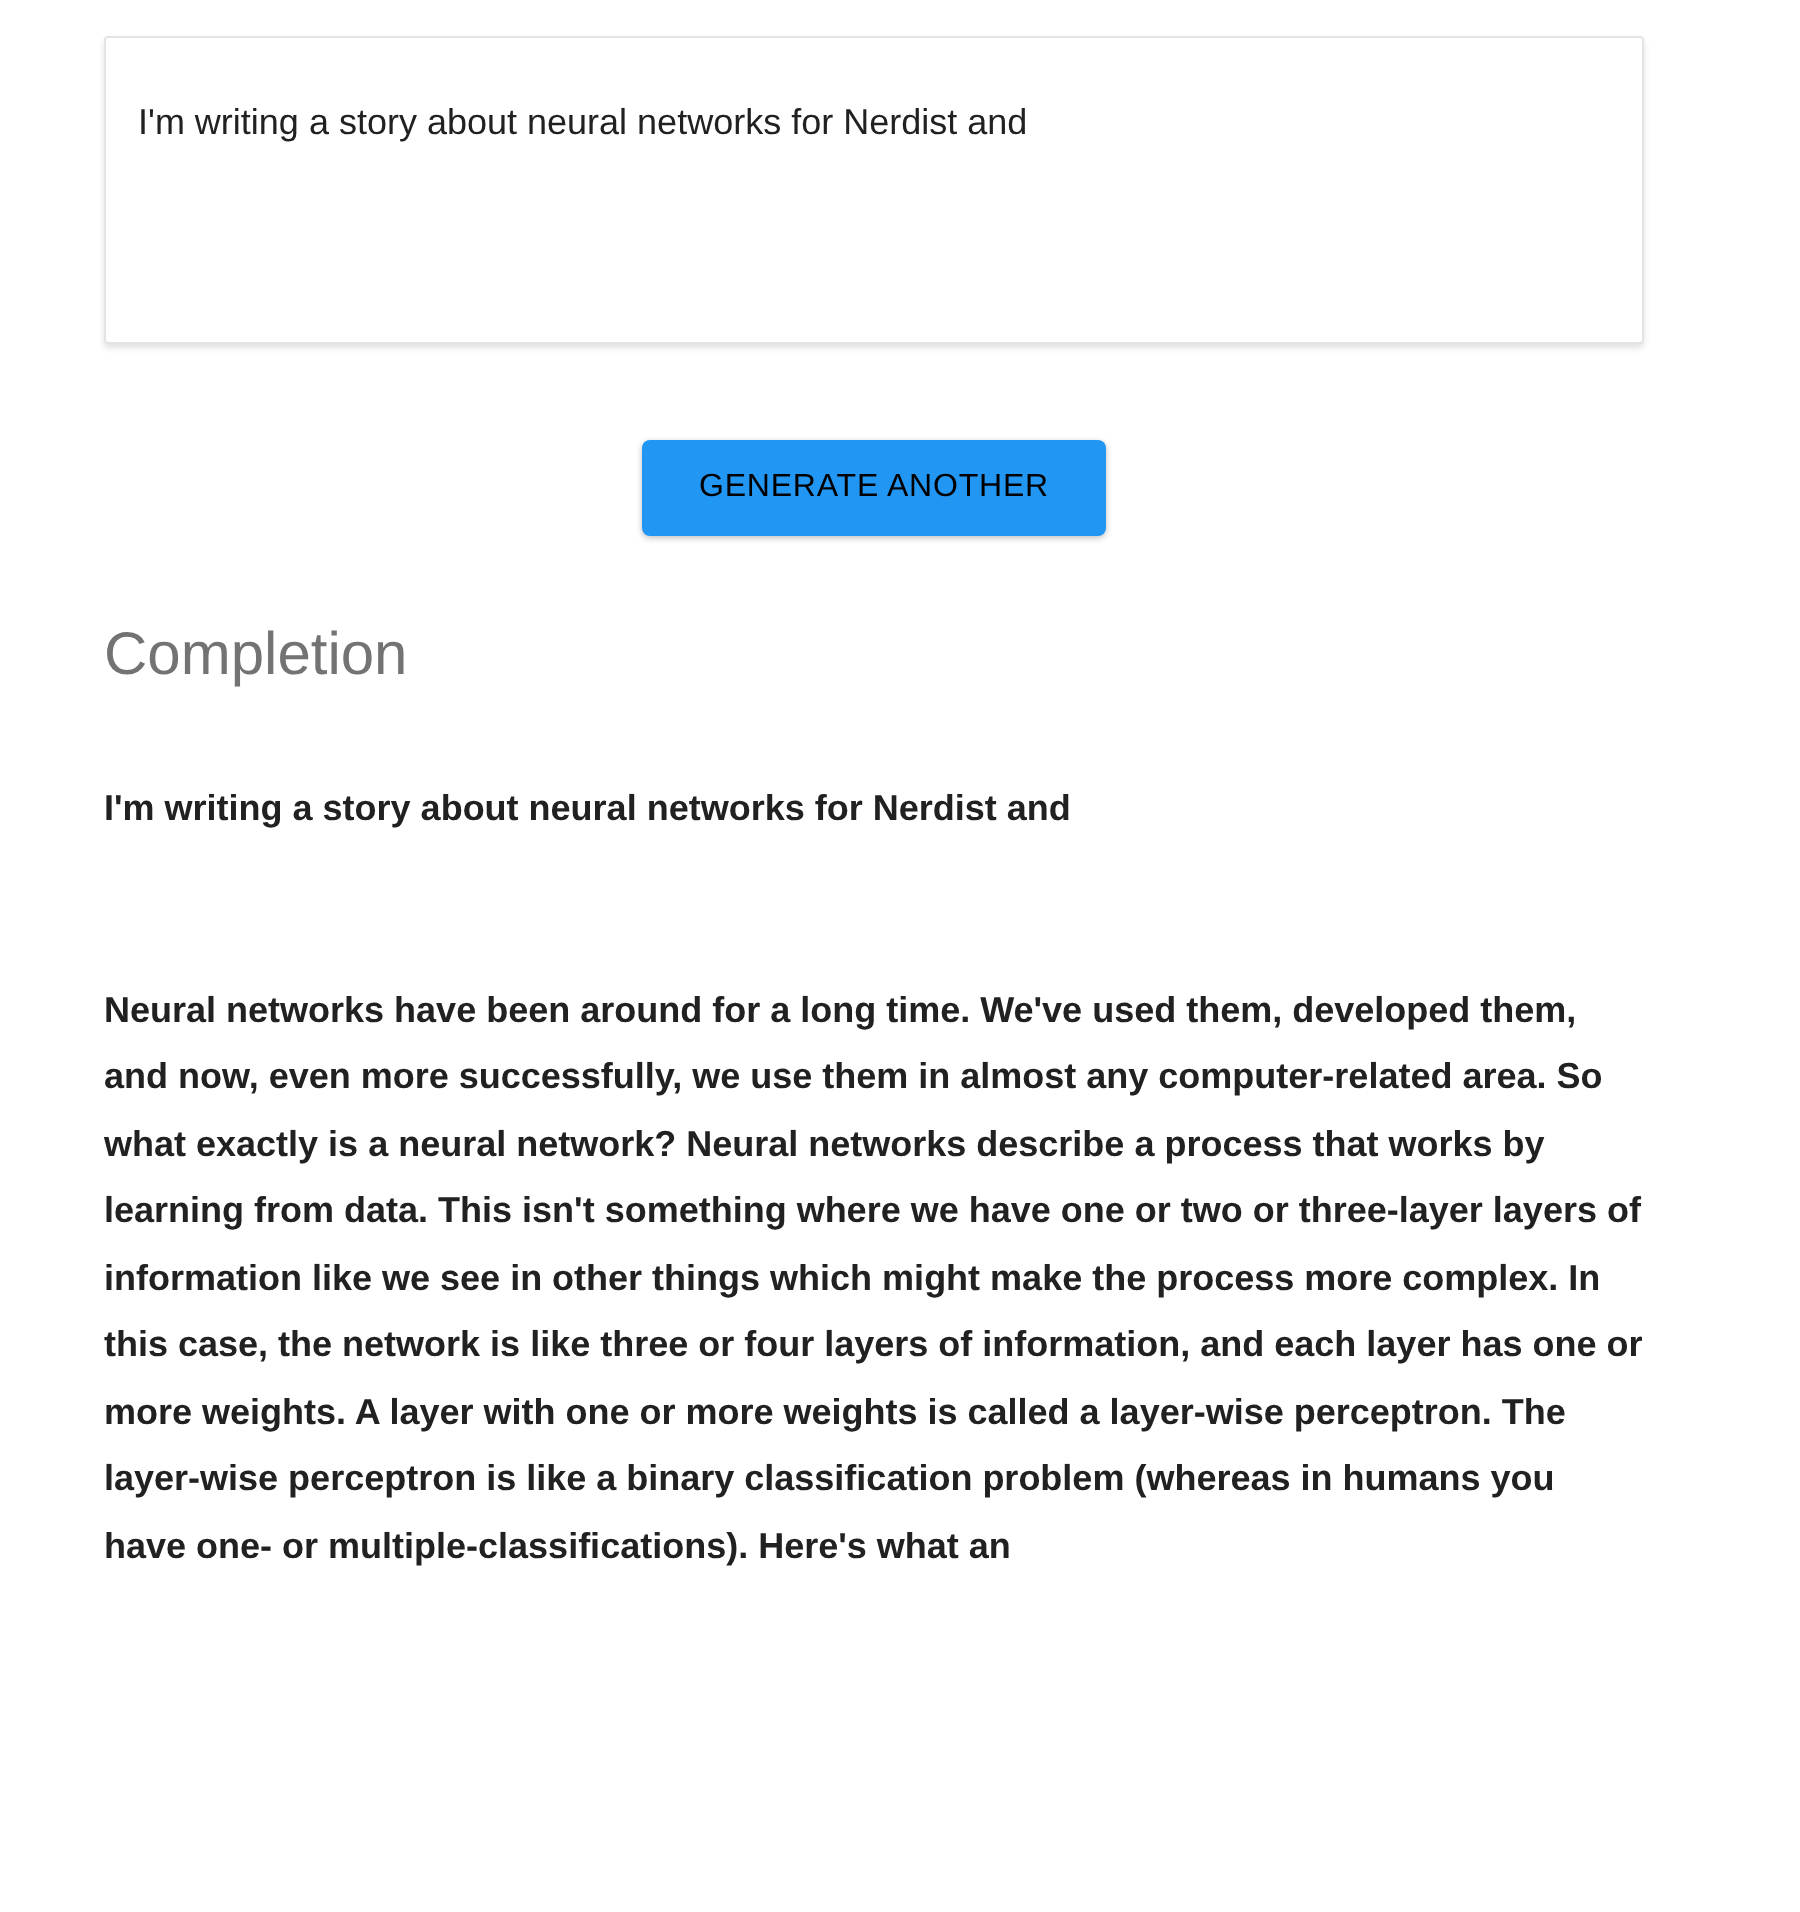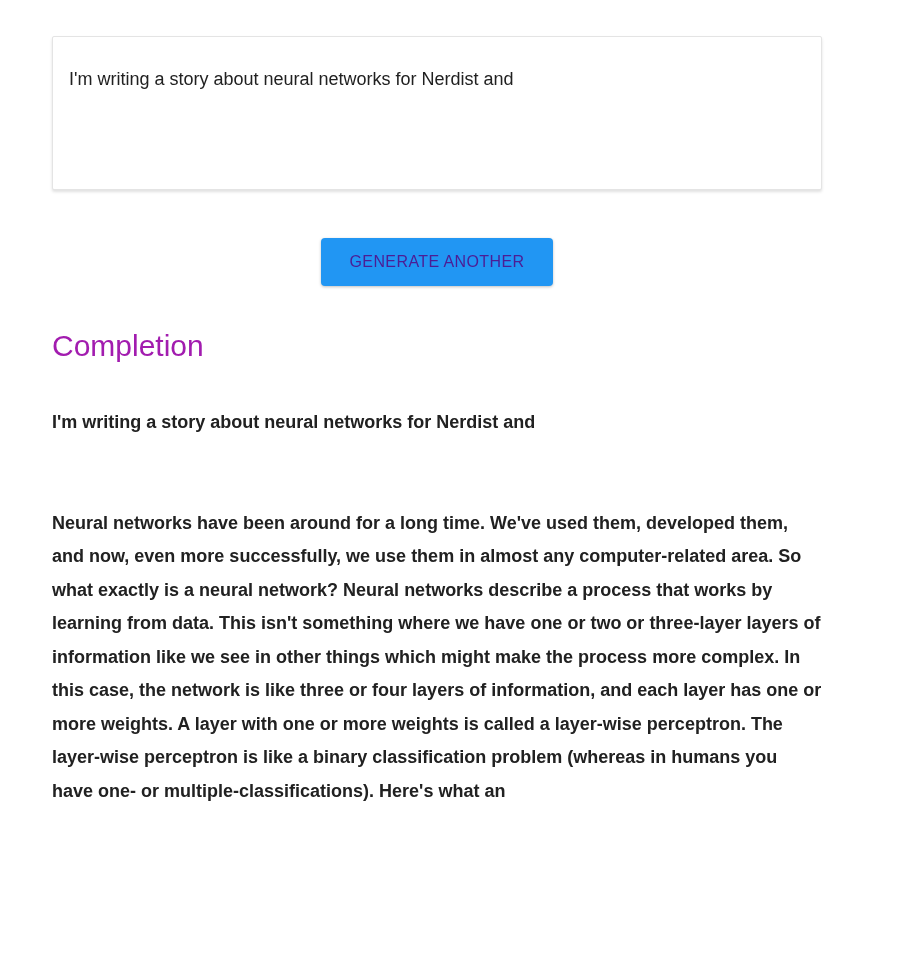"I'm writing a story about" .container { margin-top: 18px -> none }
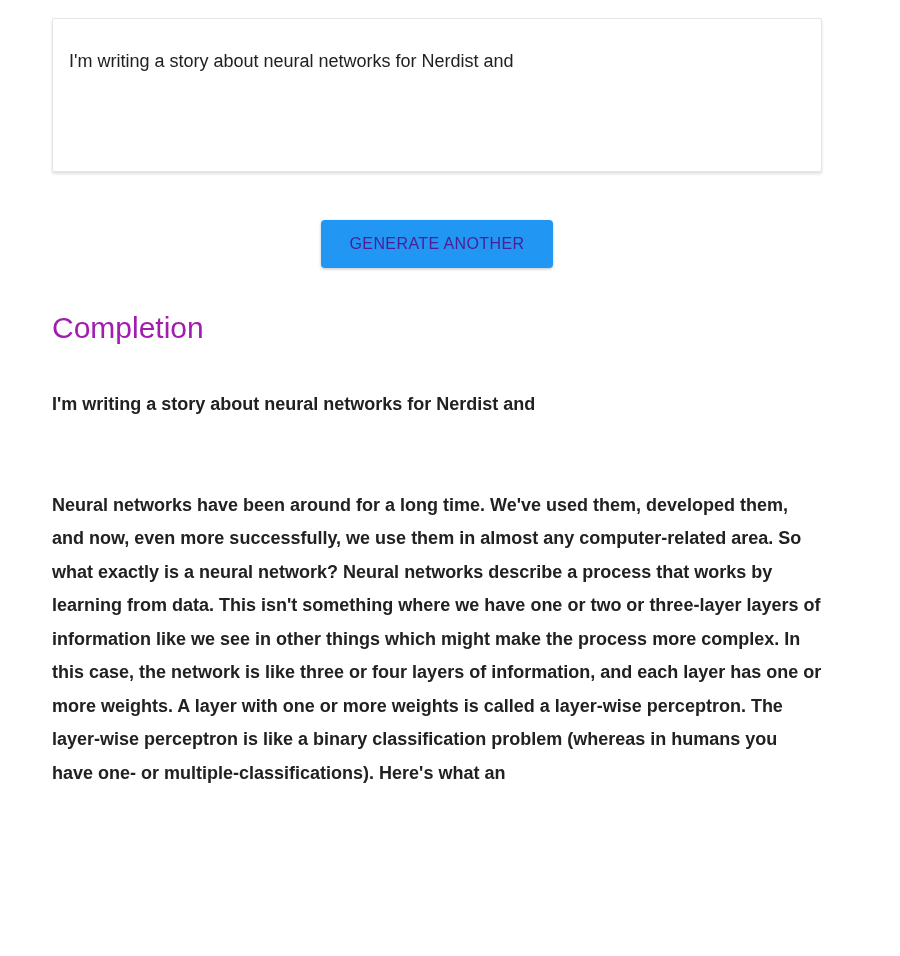"GENERATE ANOTHER" .generate-btn { color: #4c1d95 -> #000000 }
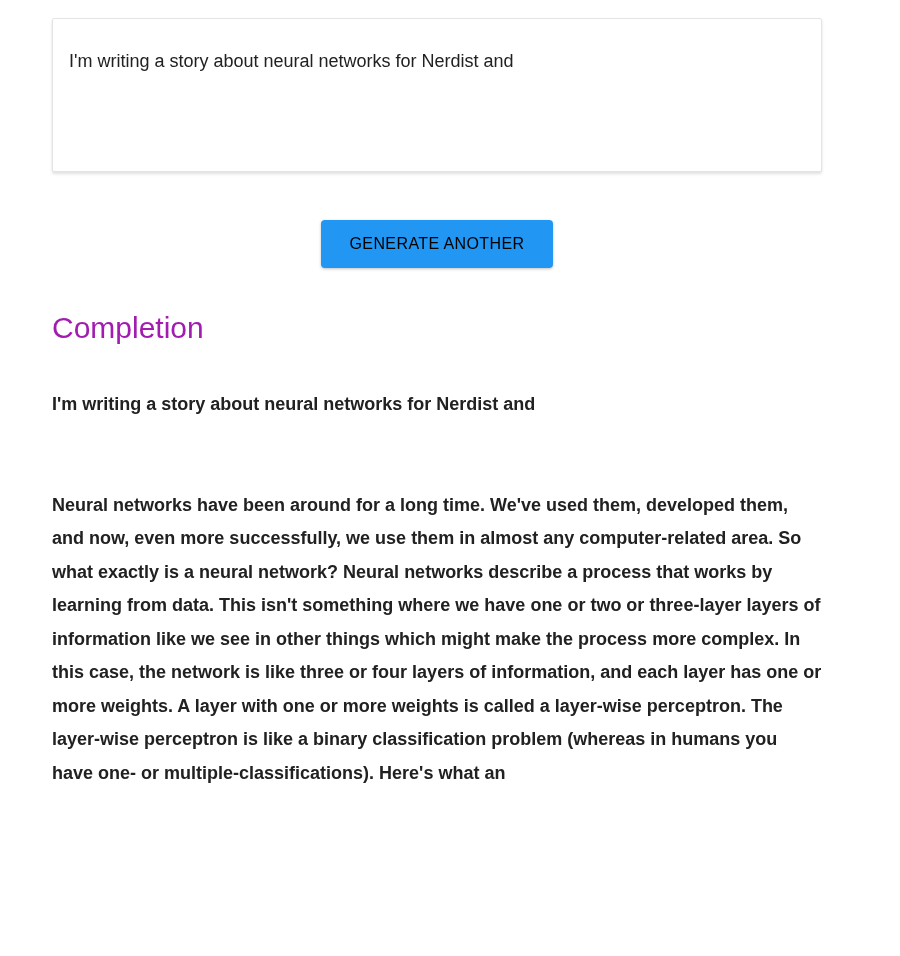"Completion" .completion-heading { color: #a21caf -> #737373 }
